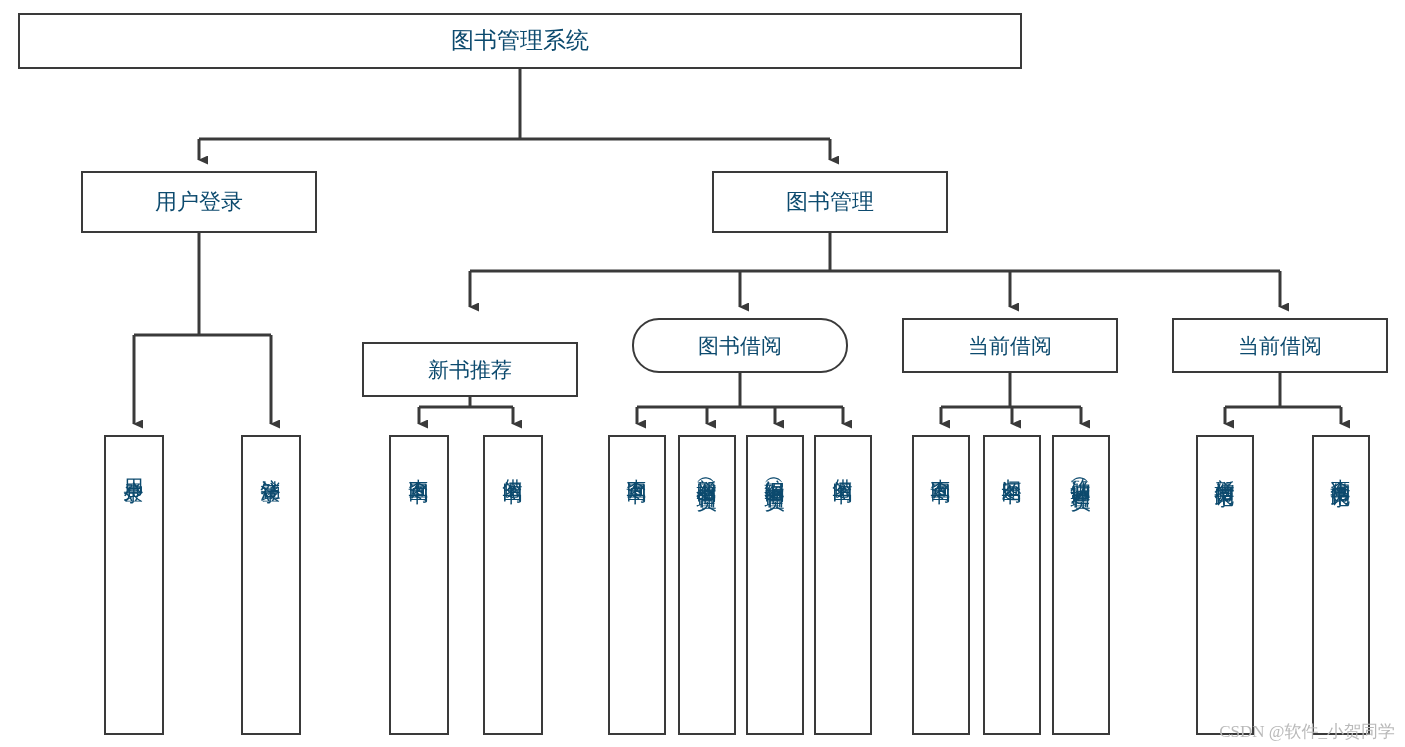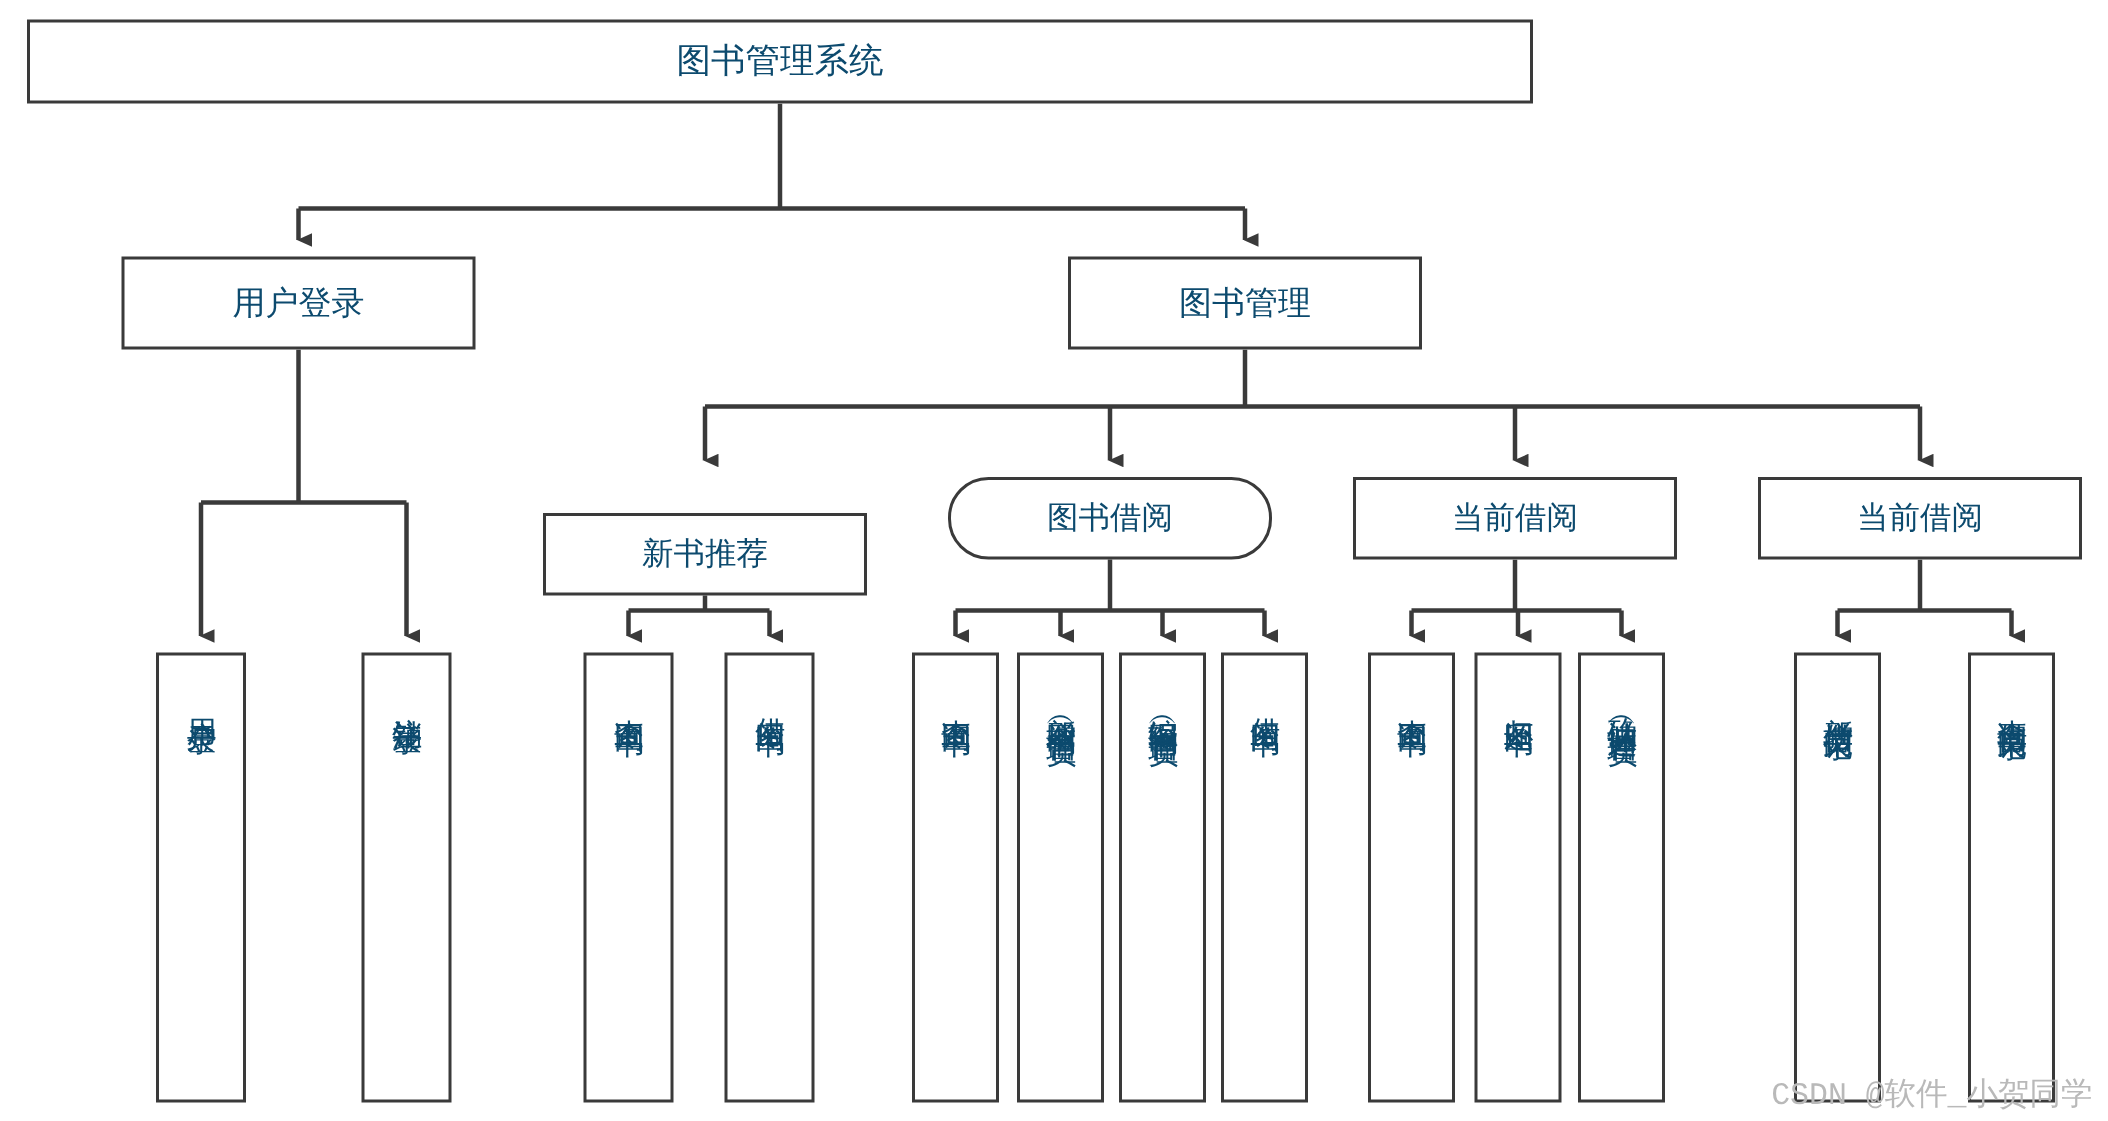"CSDN @软件_小贺同学" .watermark { font-family: Liberation Mono, monospace -> Liberation Serif, serif; font-size: 21px -> 17px }
